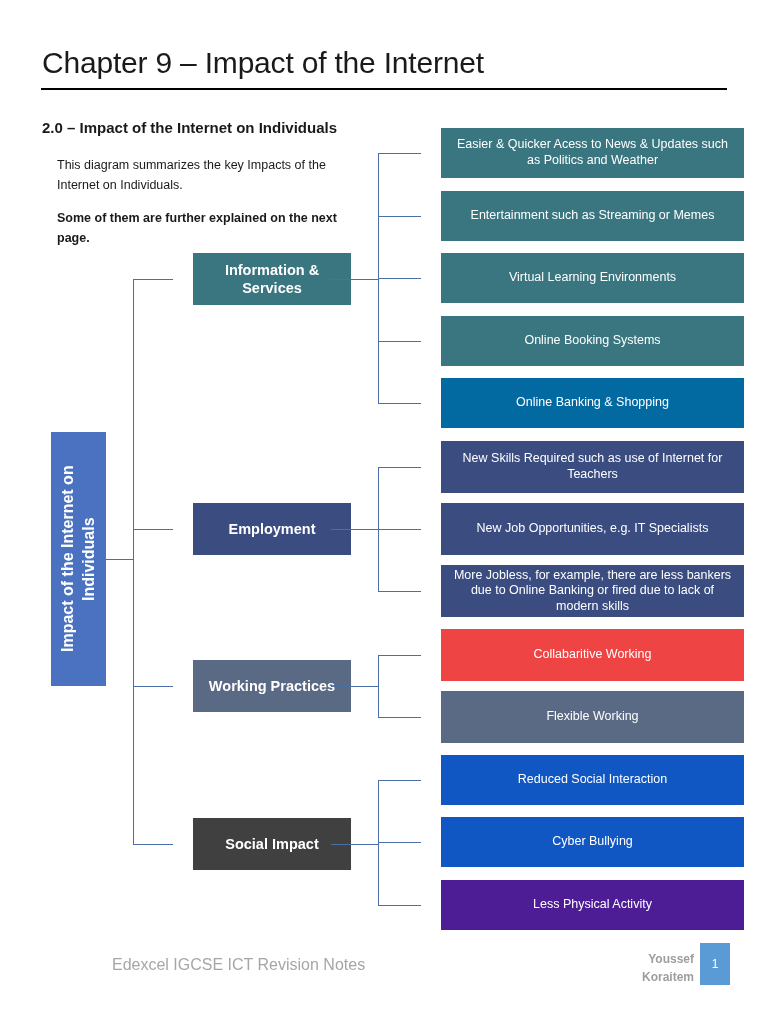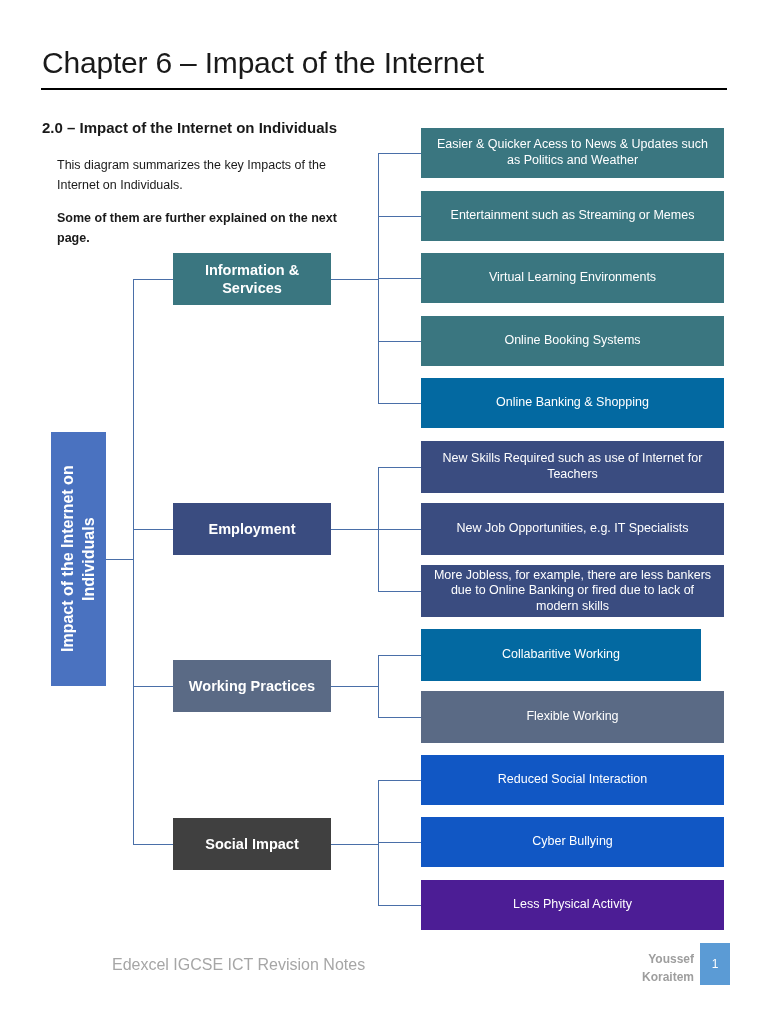"Chapter 6 – Impact of" div.chapter-title { text: 6 -> 9 }
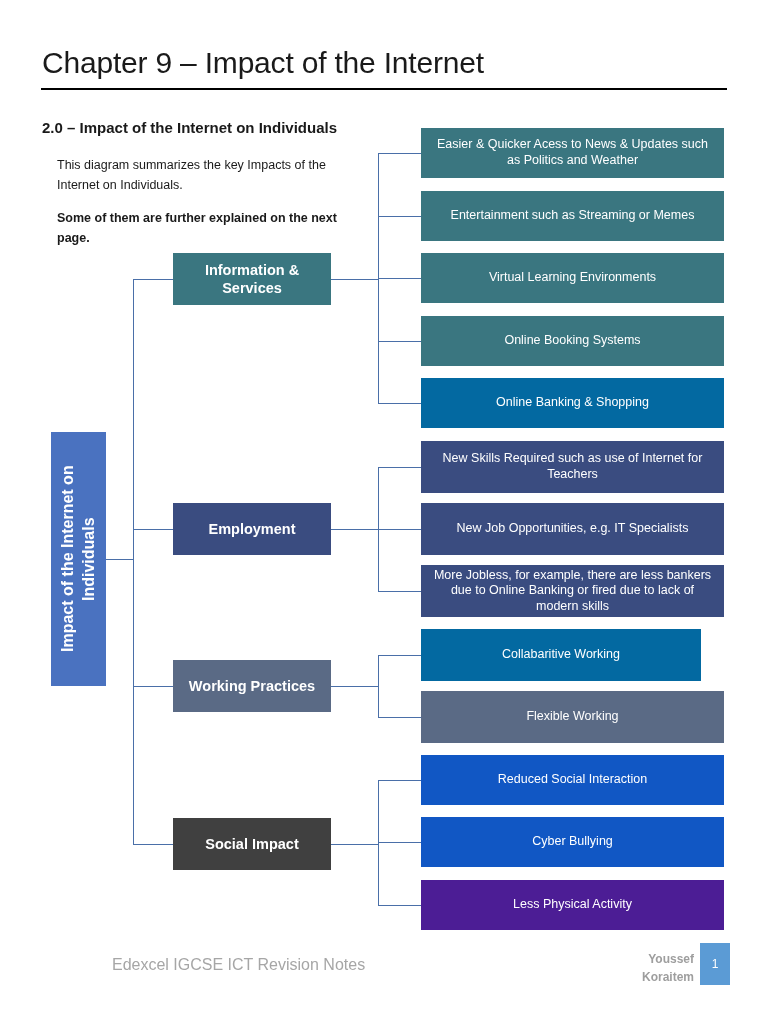"Easier & Quicker Acess to" .node { margin-left: none -> 20px }
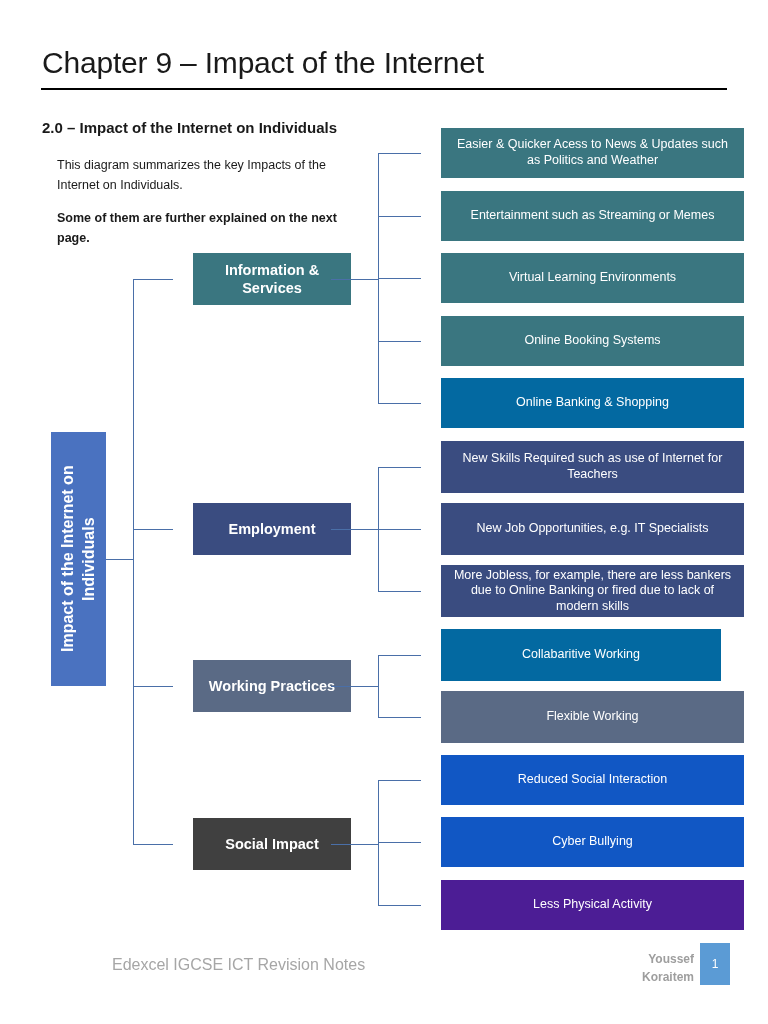"Collabaritive Working" div.node { background: #0369a1 -> #ef4444; width: 280px -> 303px }
